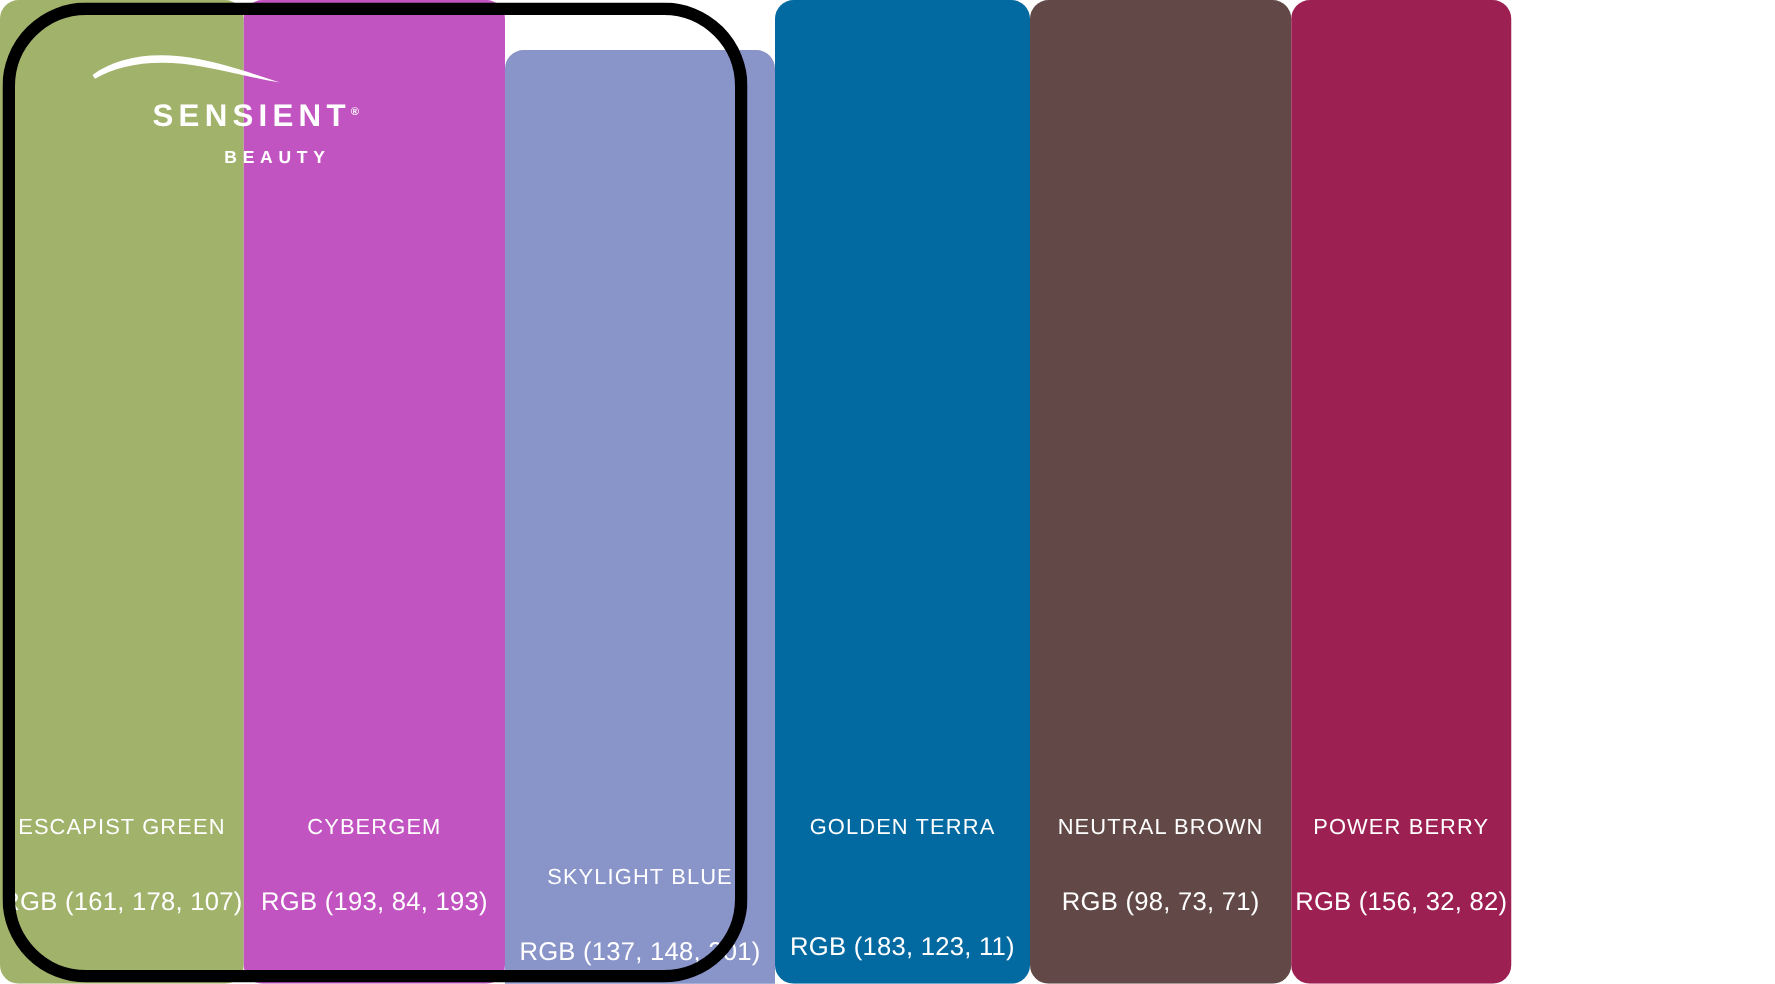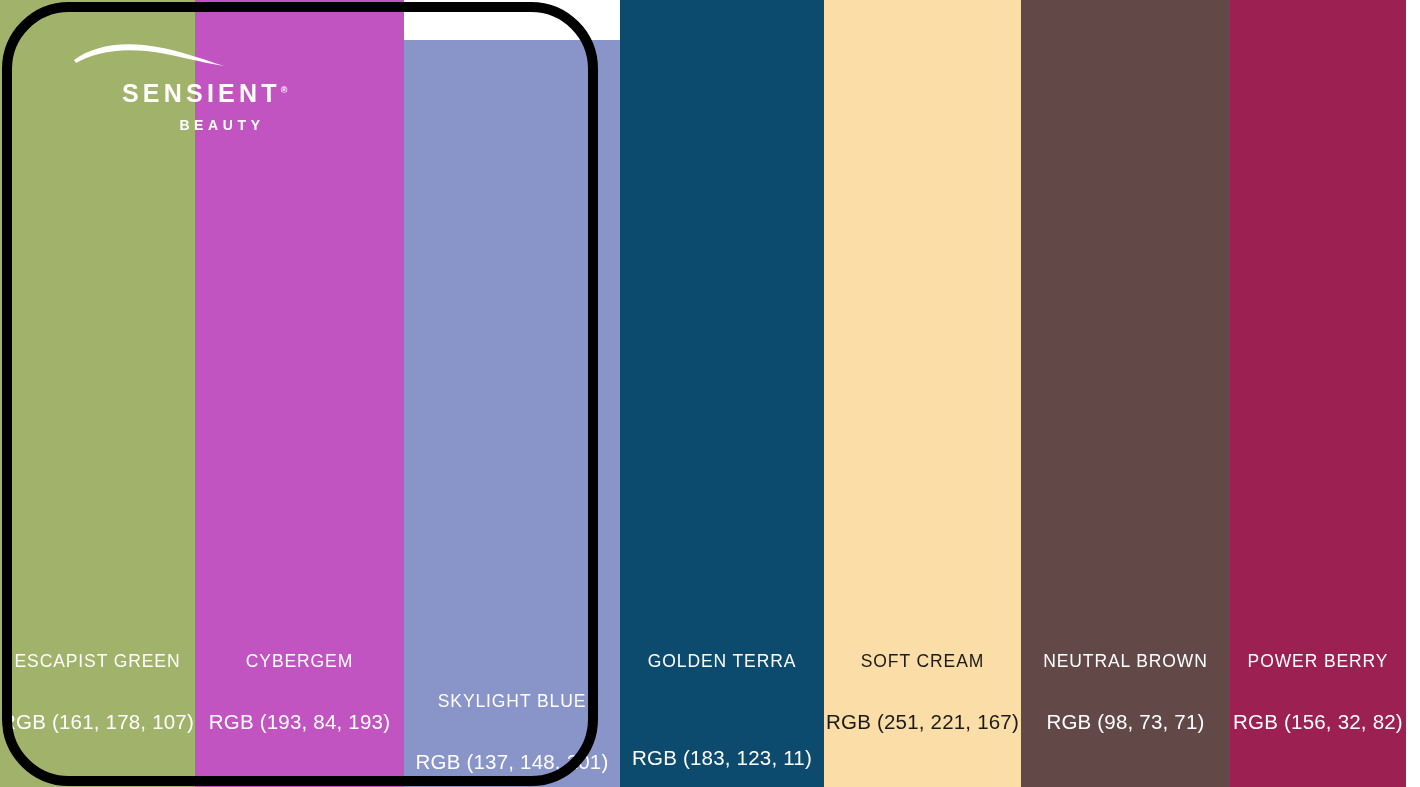"ESCAPIST GREEN" .swatch { border-radius: none -> 15px }
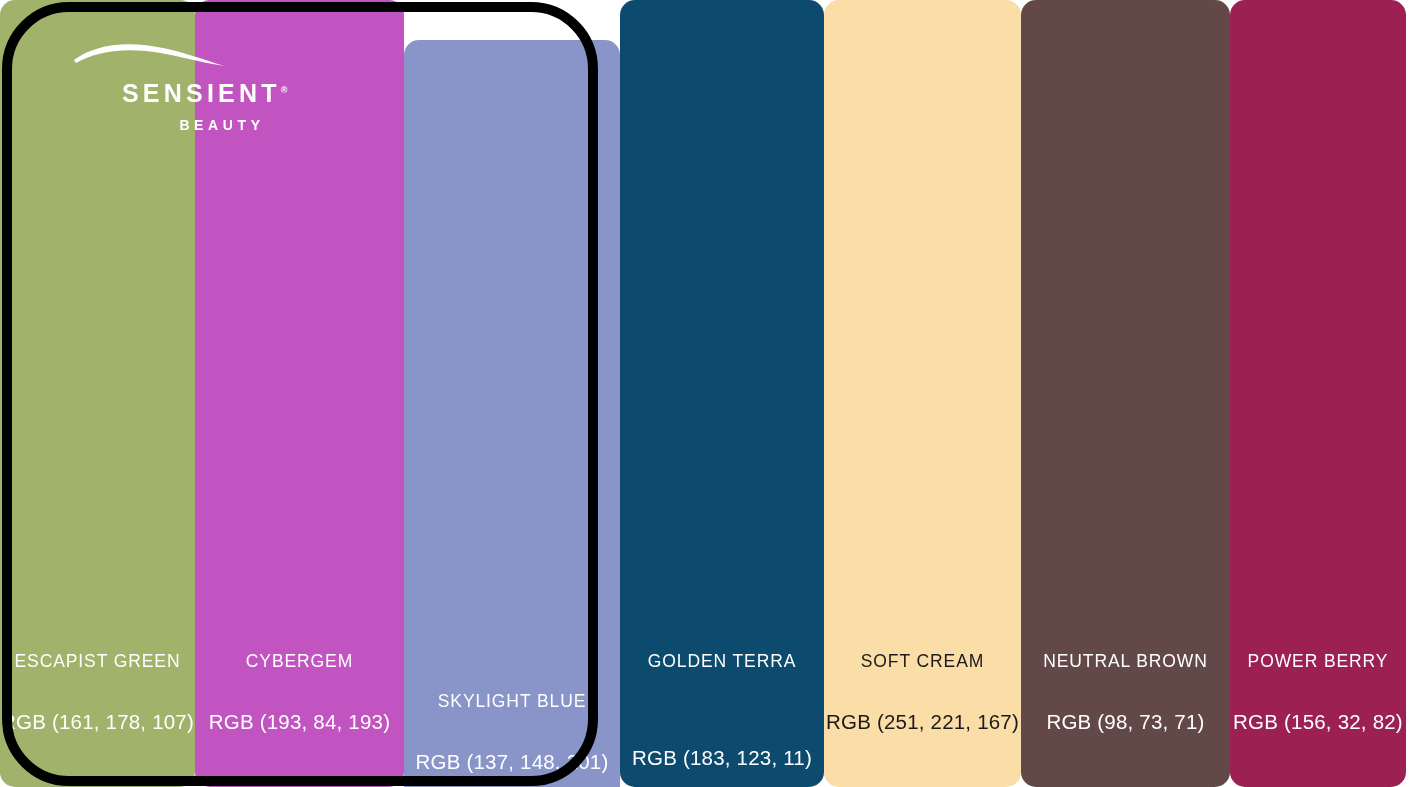"GOLDEN TERRA" div.swatch { background: #0c4a6e -> #0369a1 }
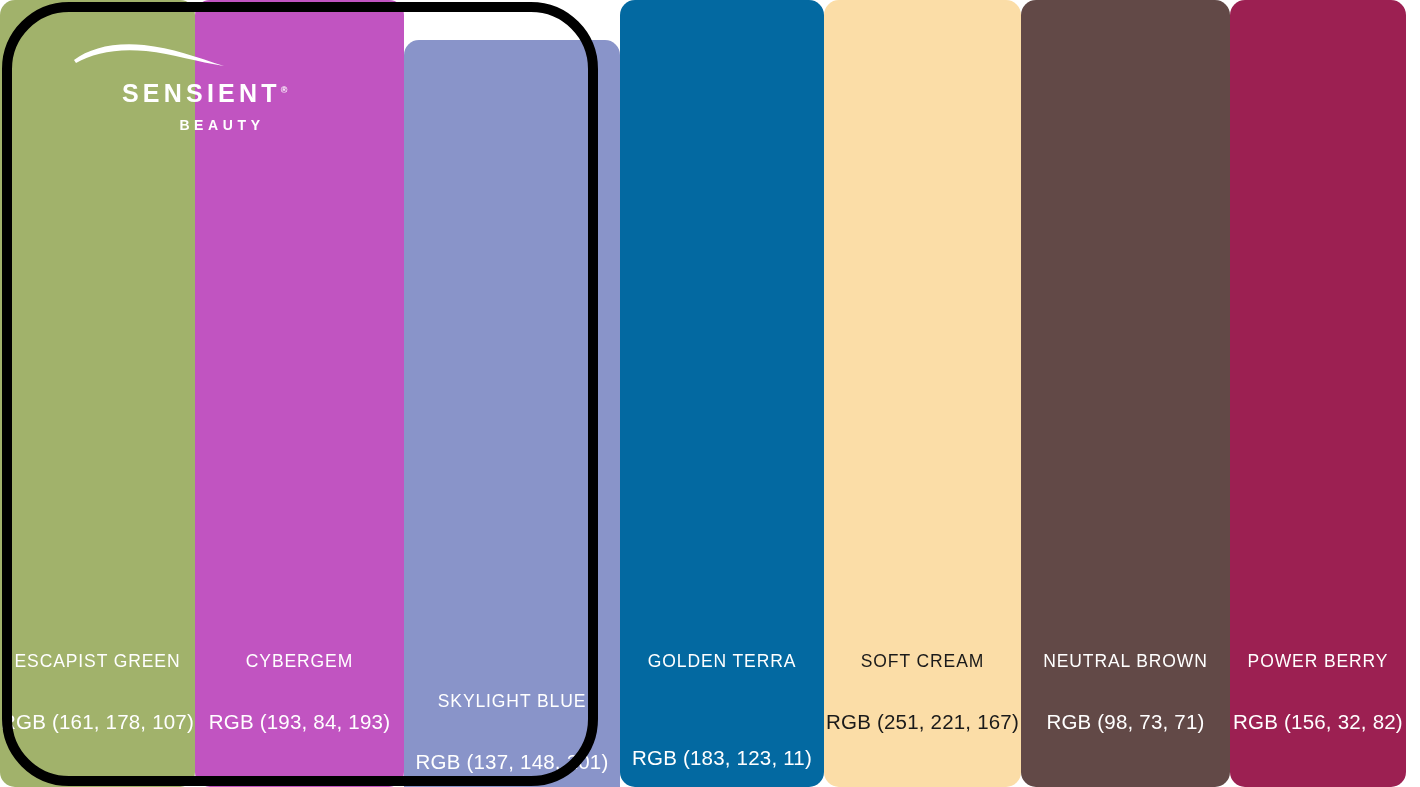"SOFT CREAM" div.swatch { html: <div> <div>SOFT CREAM</div> <div>RGB (251, 221, 167)</div> </div> -> none }
